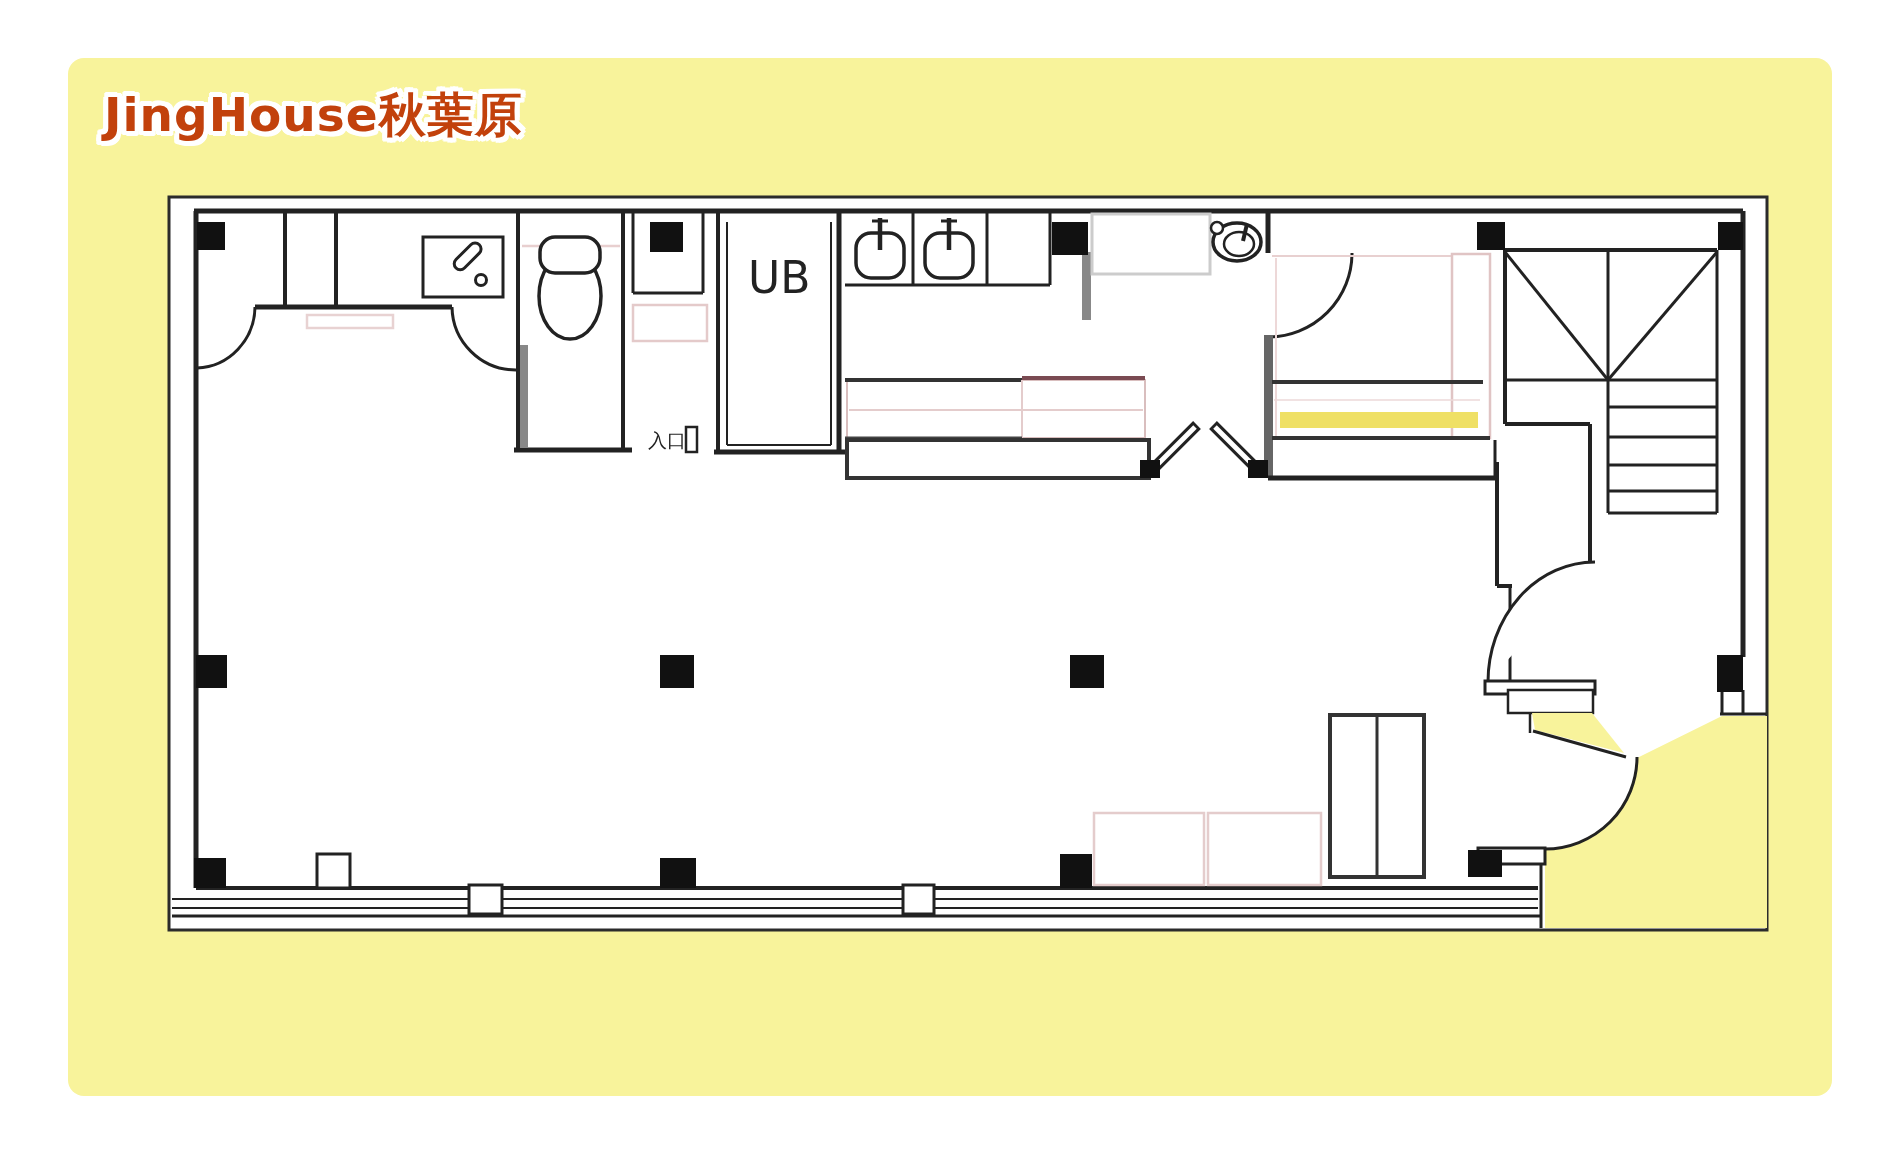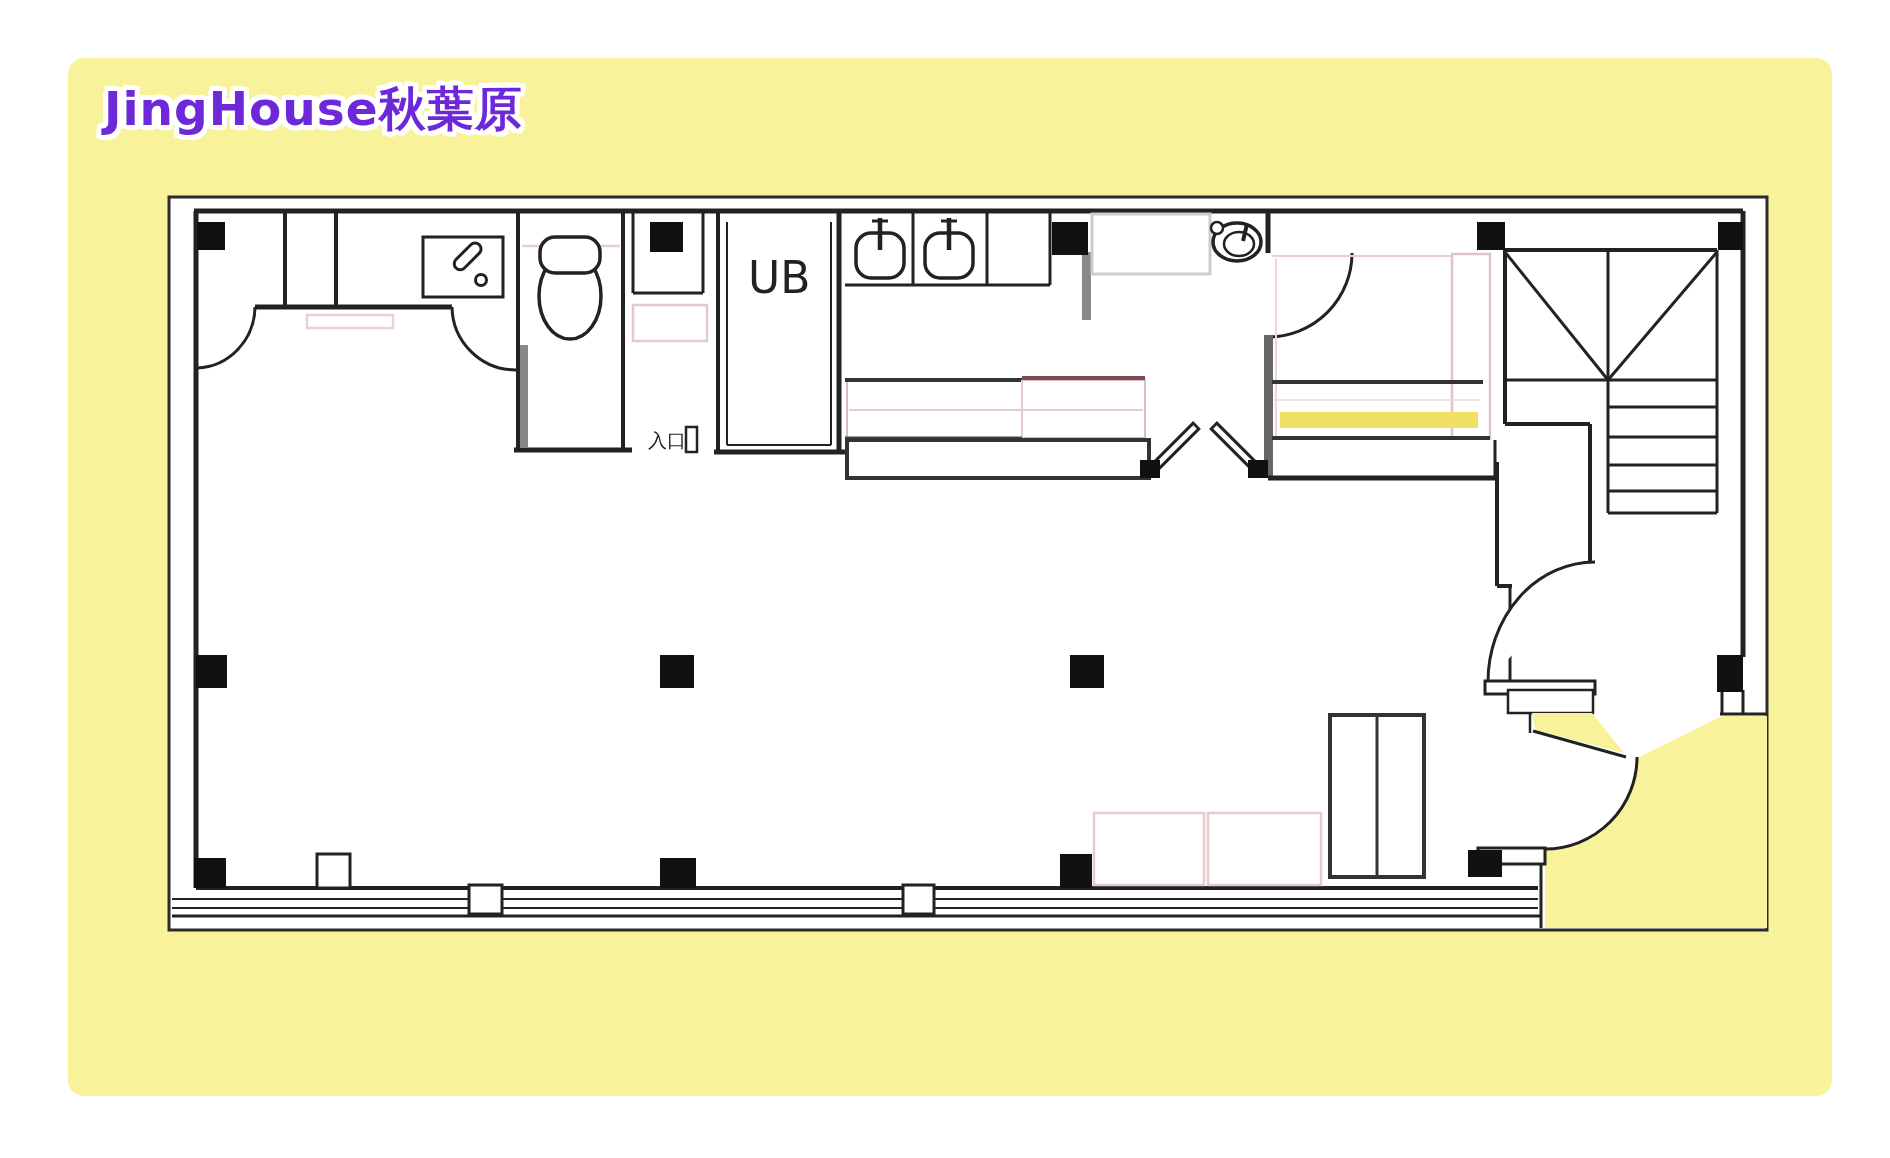"JingHouse秋葉原" .title { color: #6d28d9 -> #c2410c; top: 78px -> 84px }
